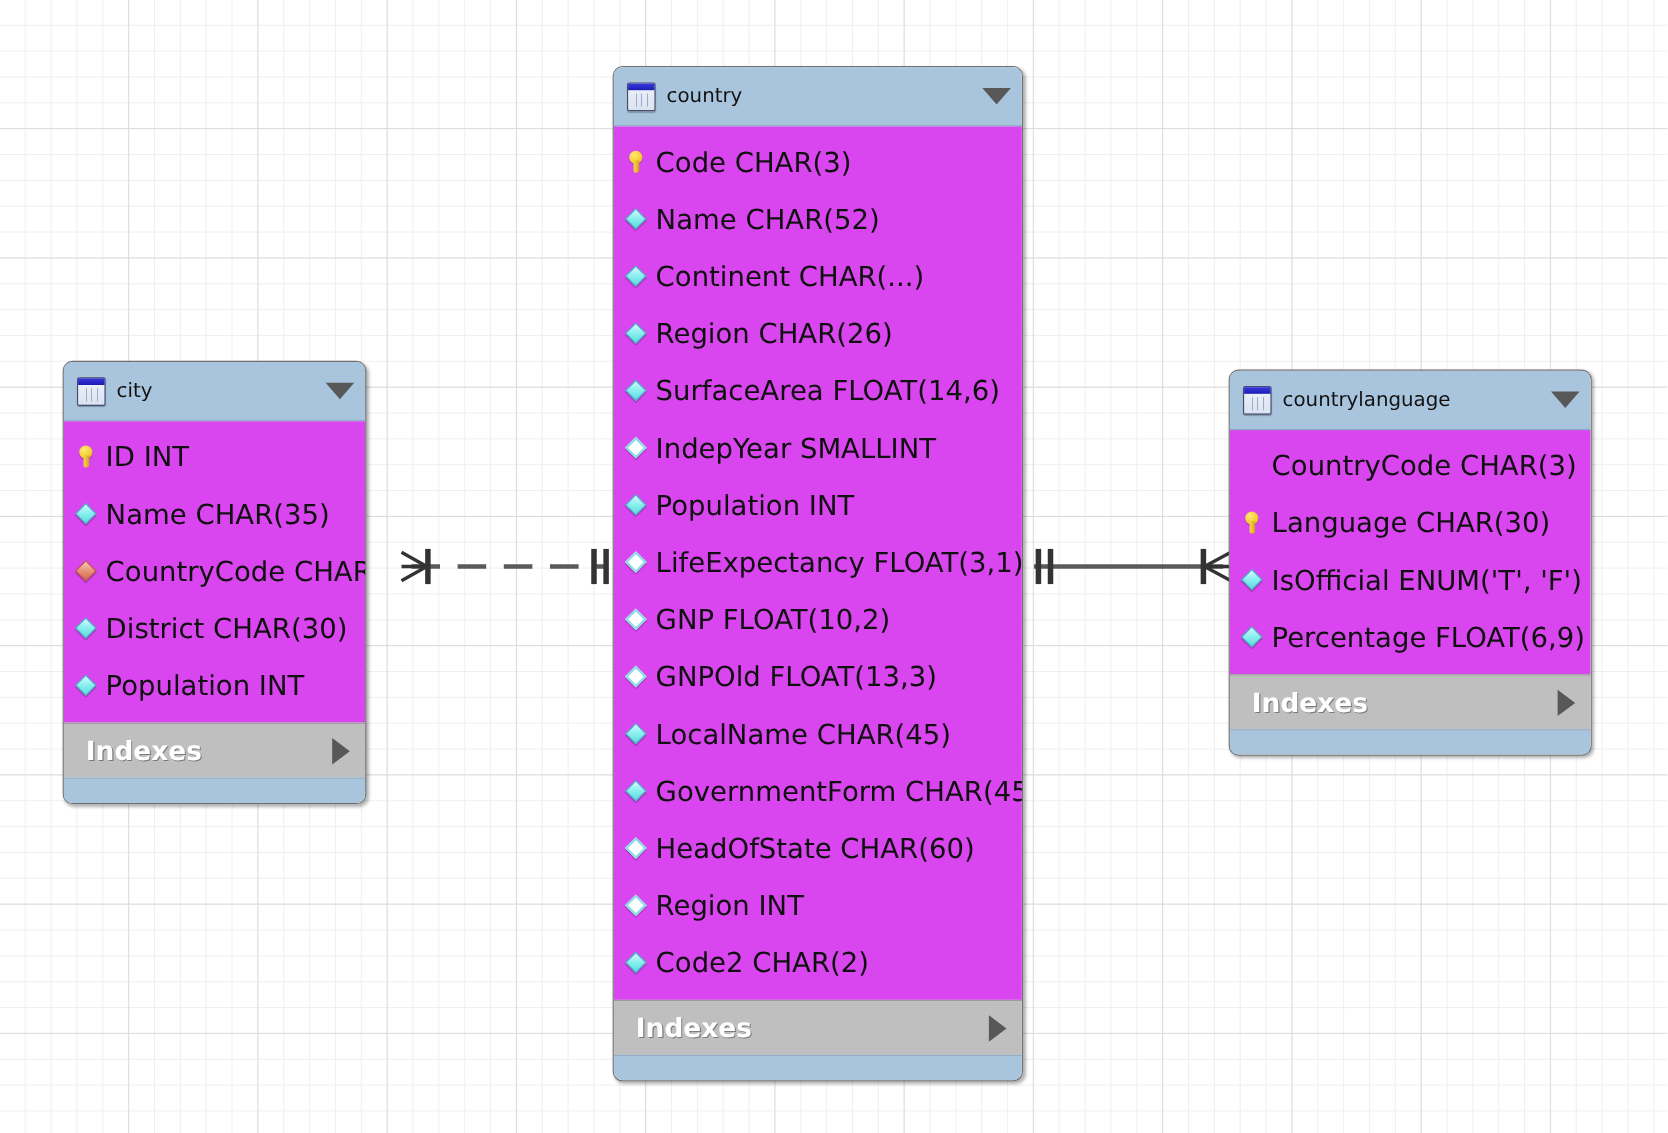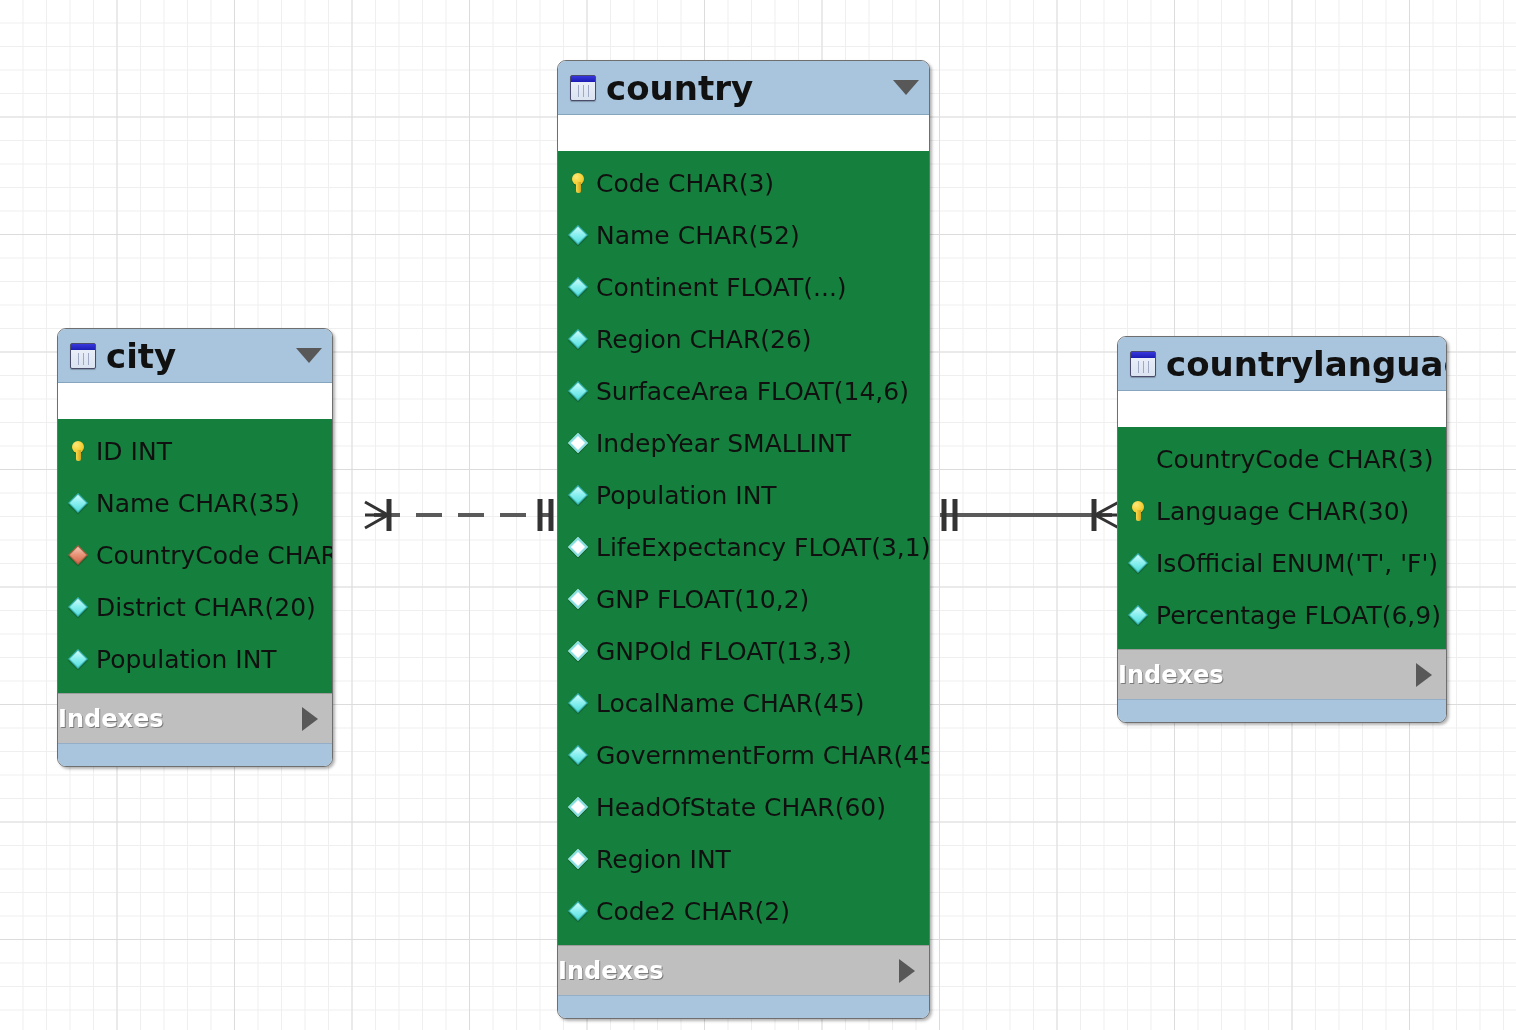"country" .entity-title { font-size: 34px -> 18px; font-weight: bold -> normal }
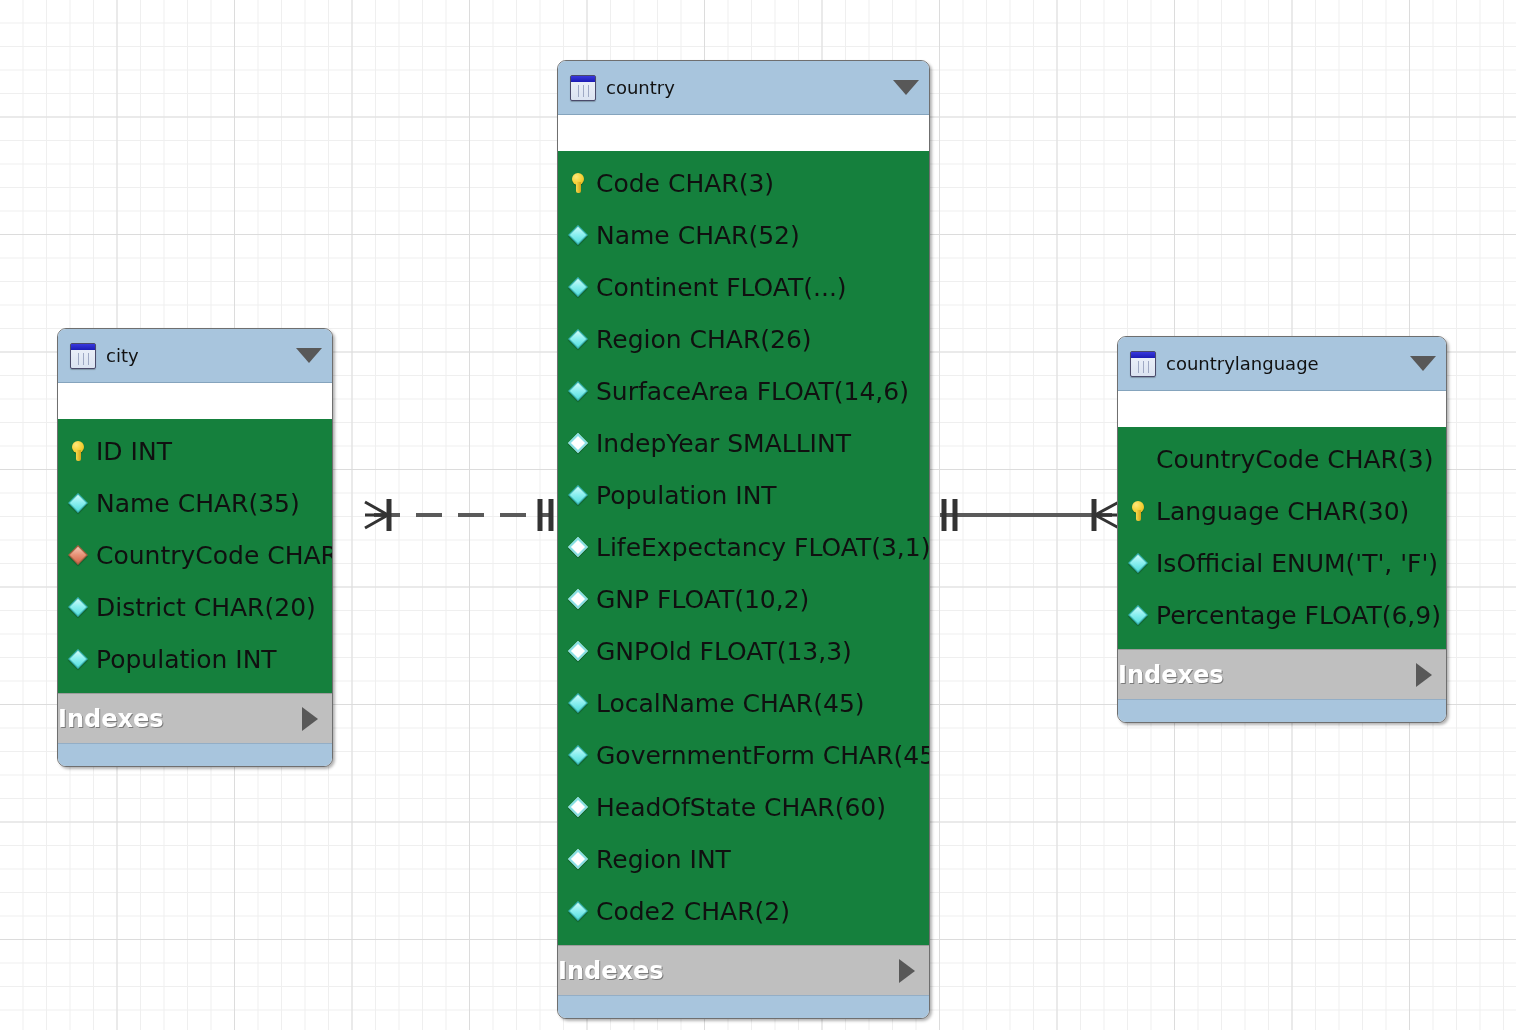"Code CHAR(3)" .entity-body { background: #15803d -> #d946ef; margin-top: 36px -> none }
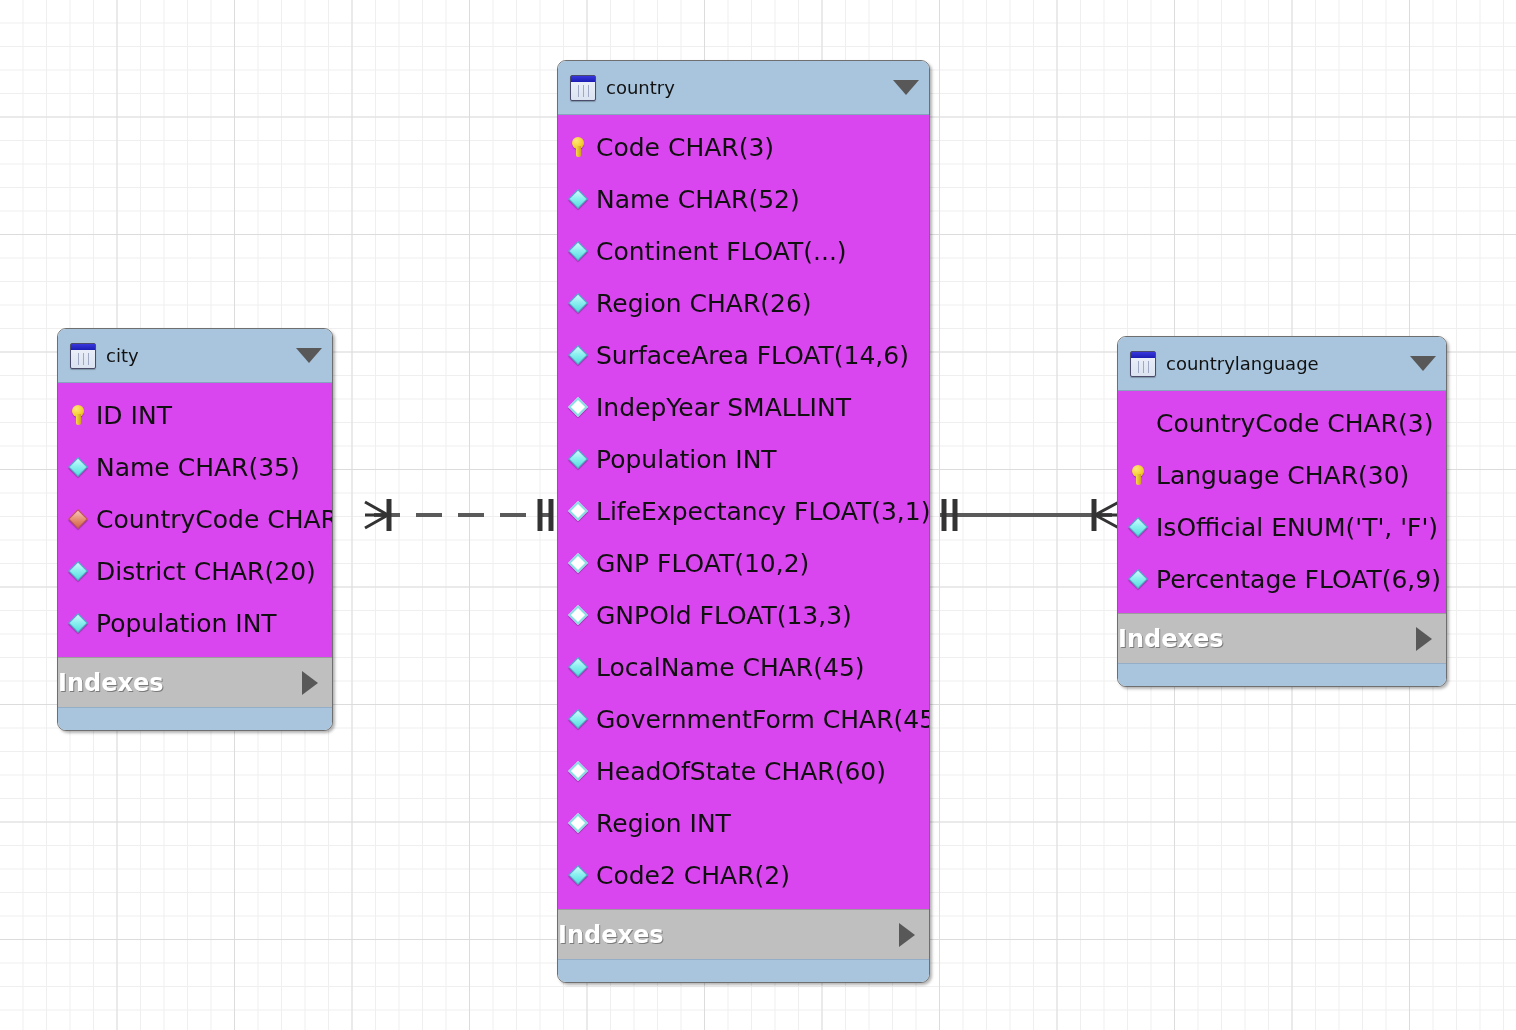"Continent FLOAT(...)" span.fld-label { text: FLOAT -> CHAR }
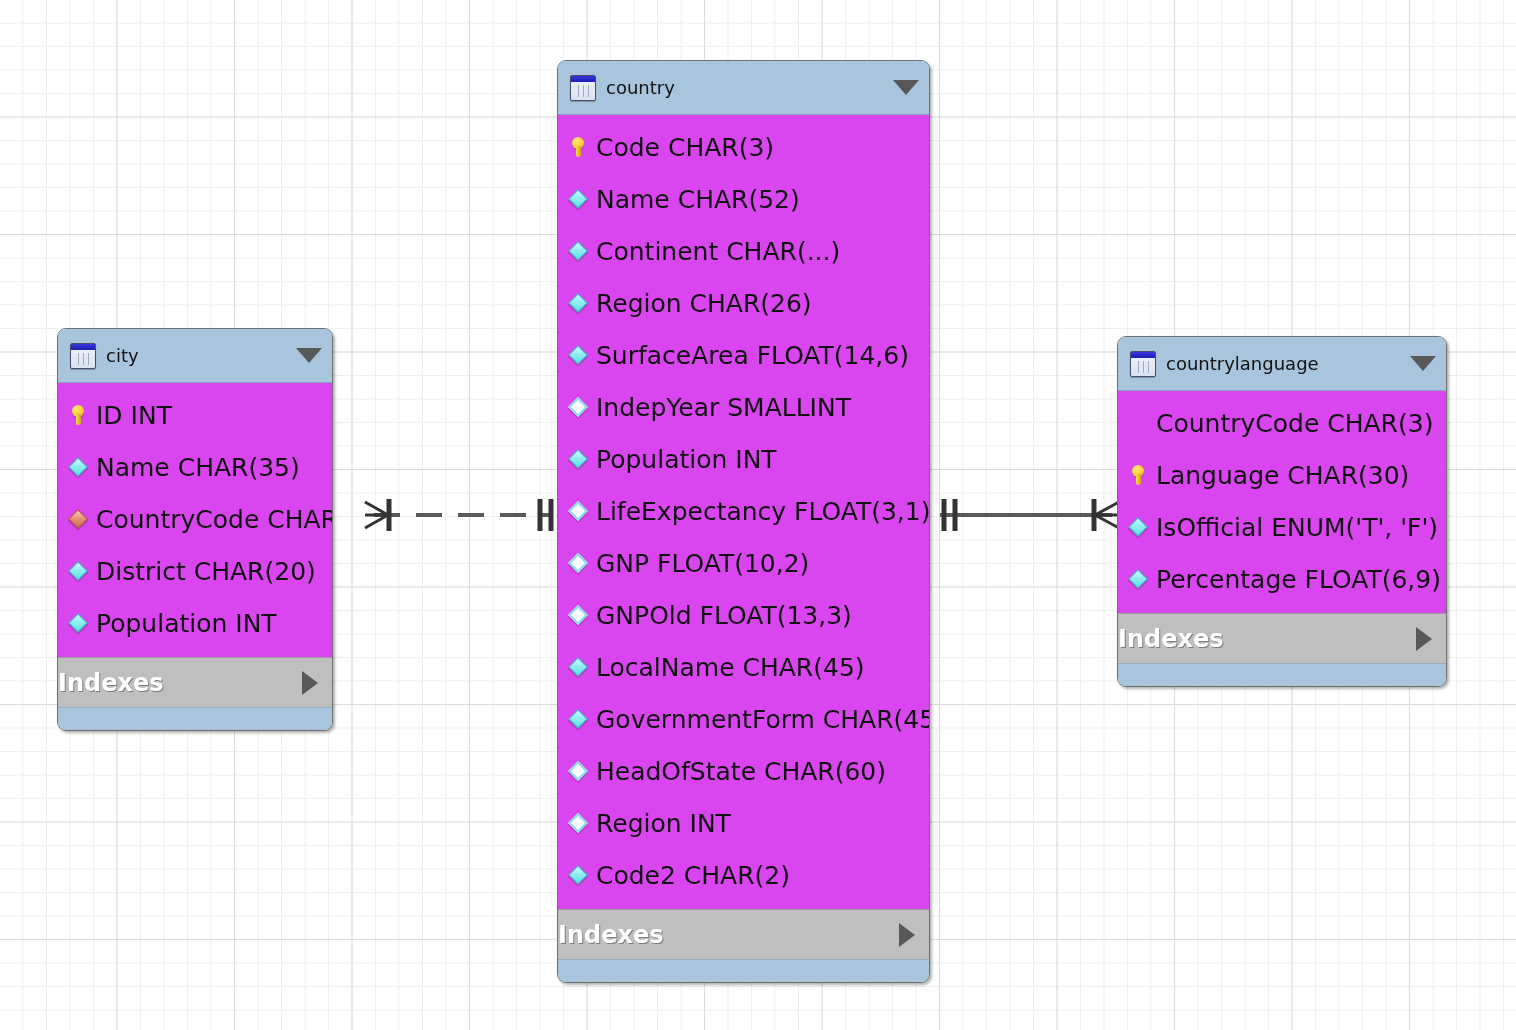"District CHAR(20)" span.fld-label { text: 20 -> 30 }
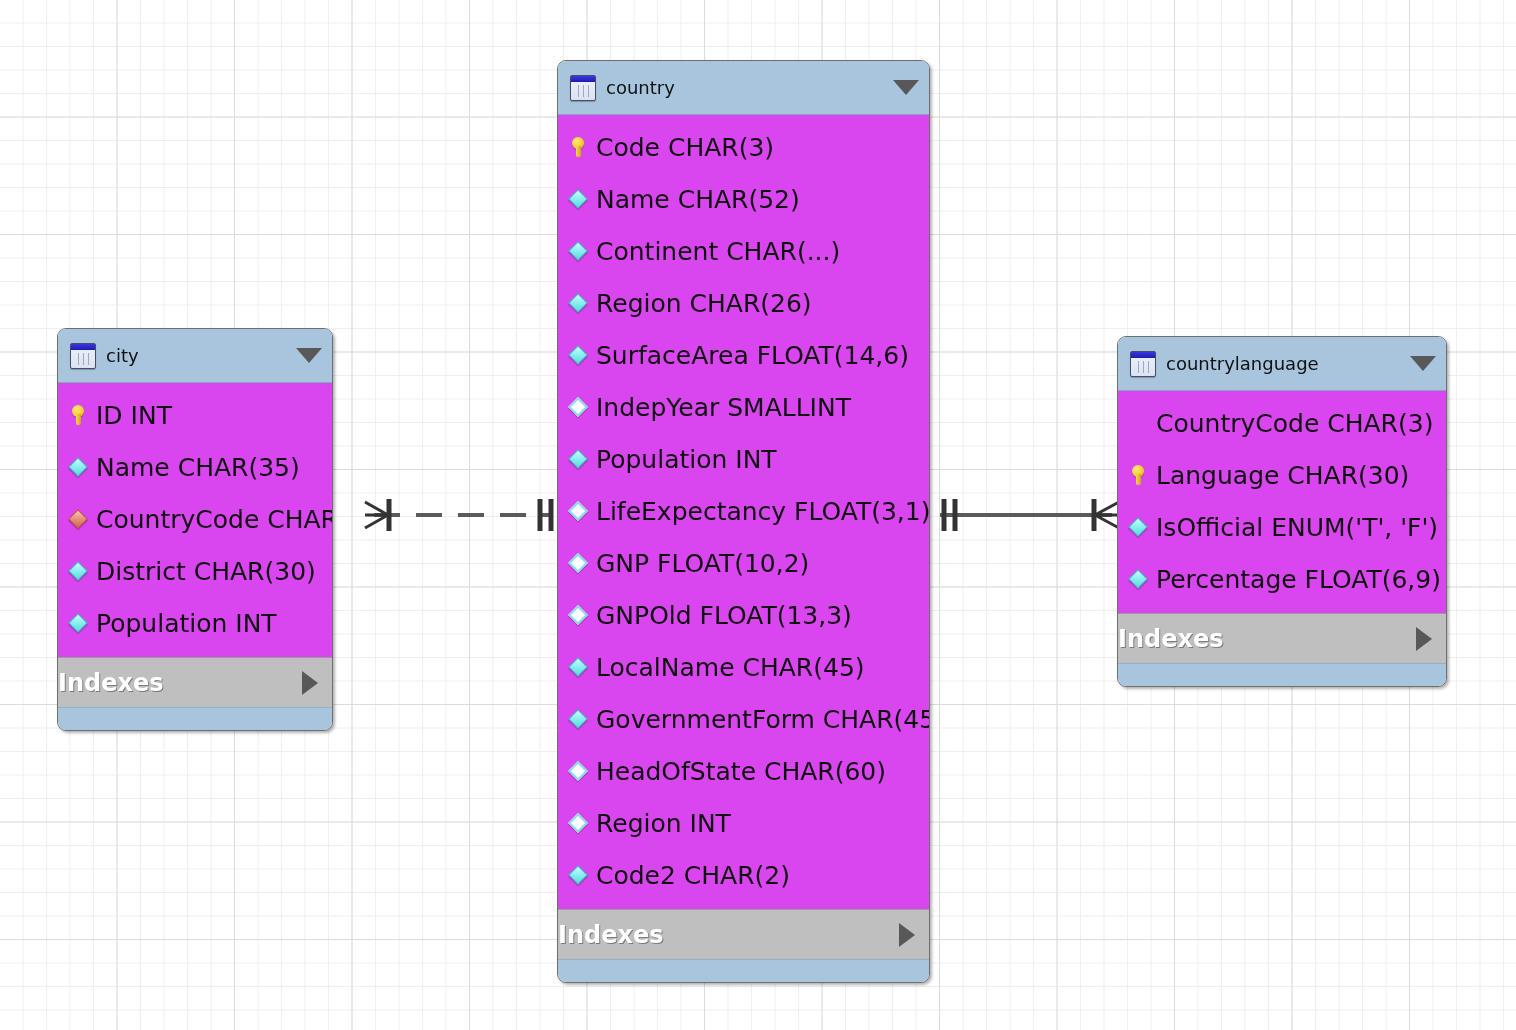"Indexes" .entity-indexes { padding: 0 14px 0 0 -> 0 14px 0 20px }
